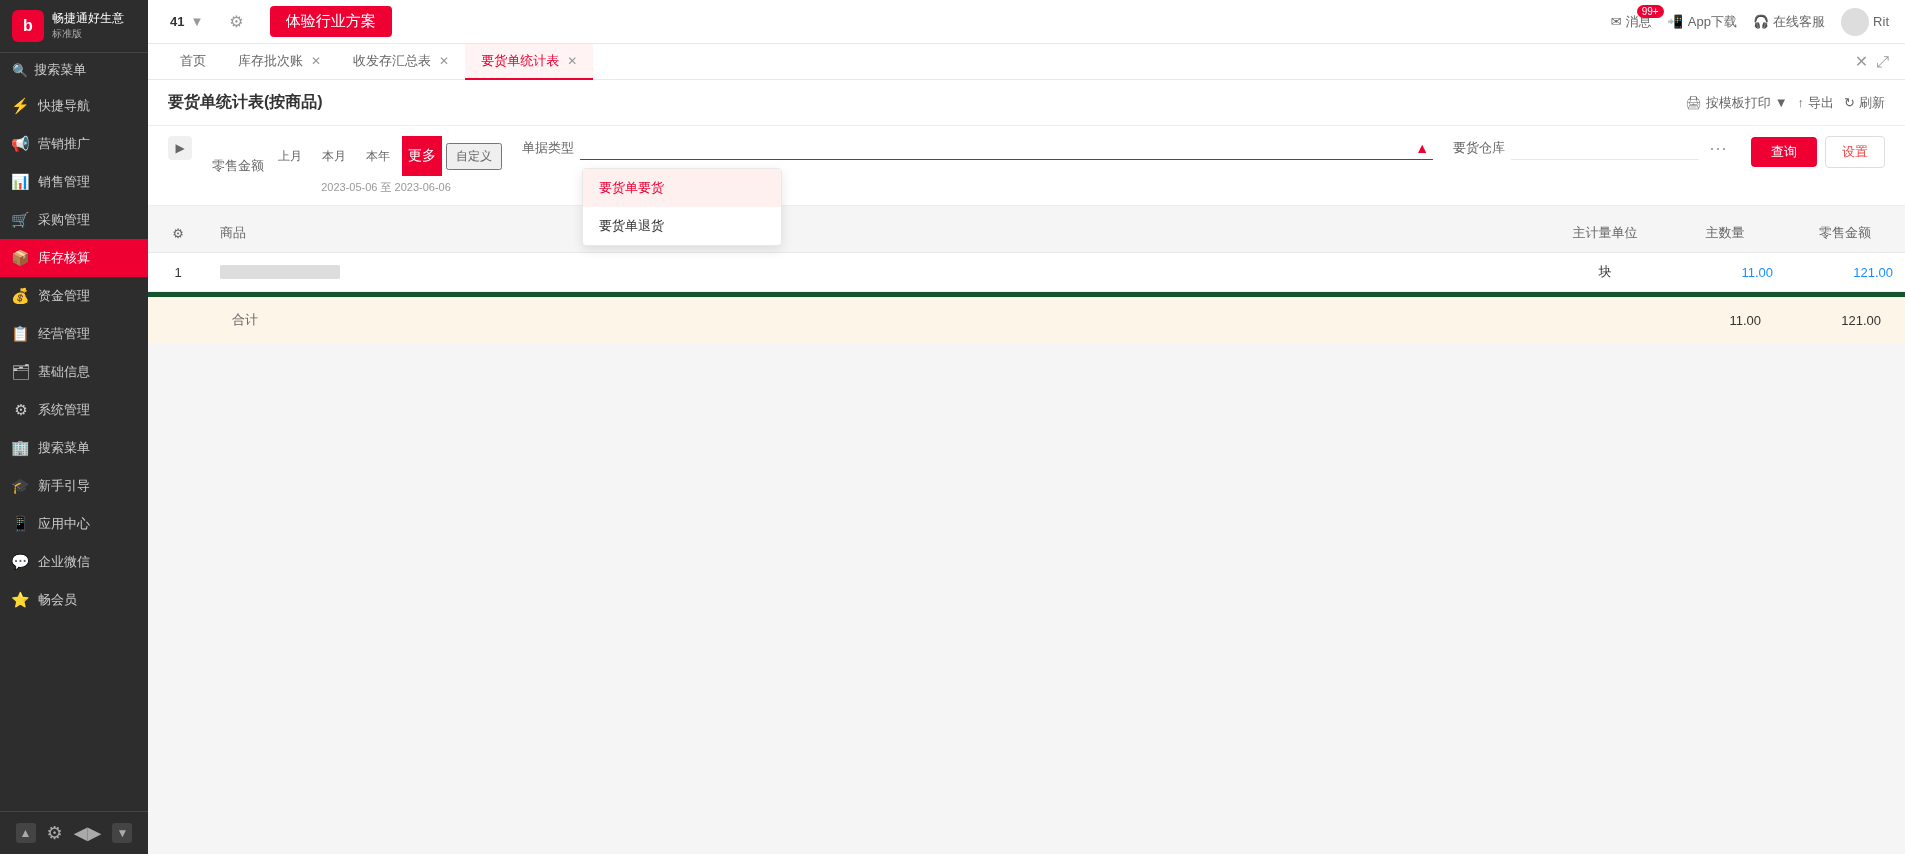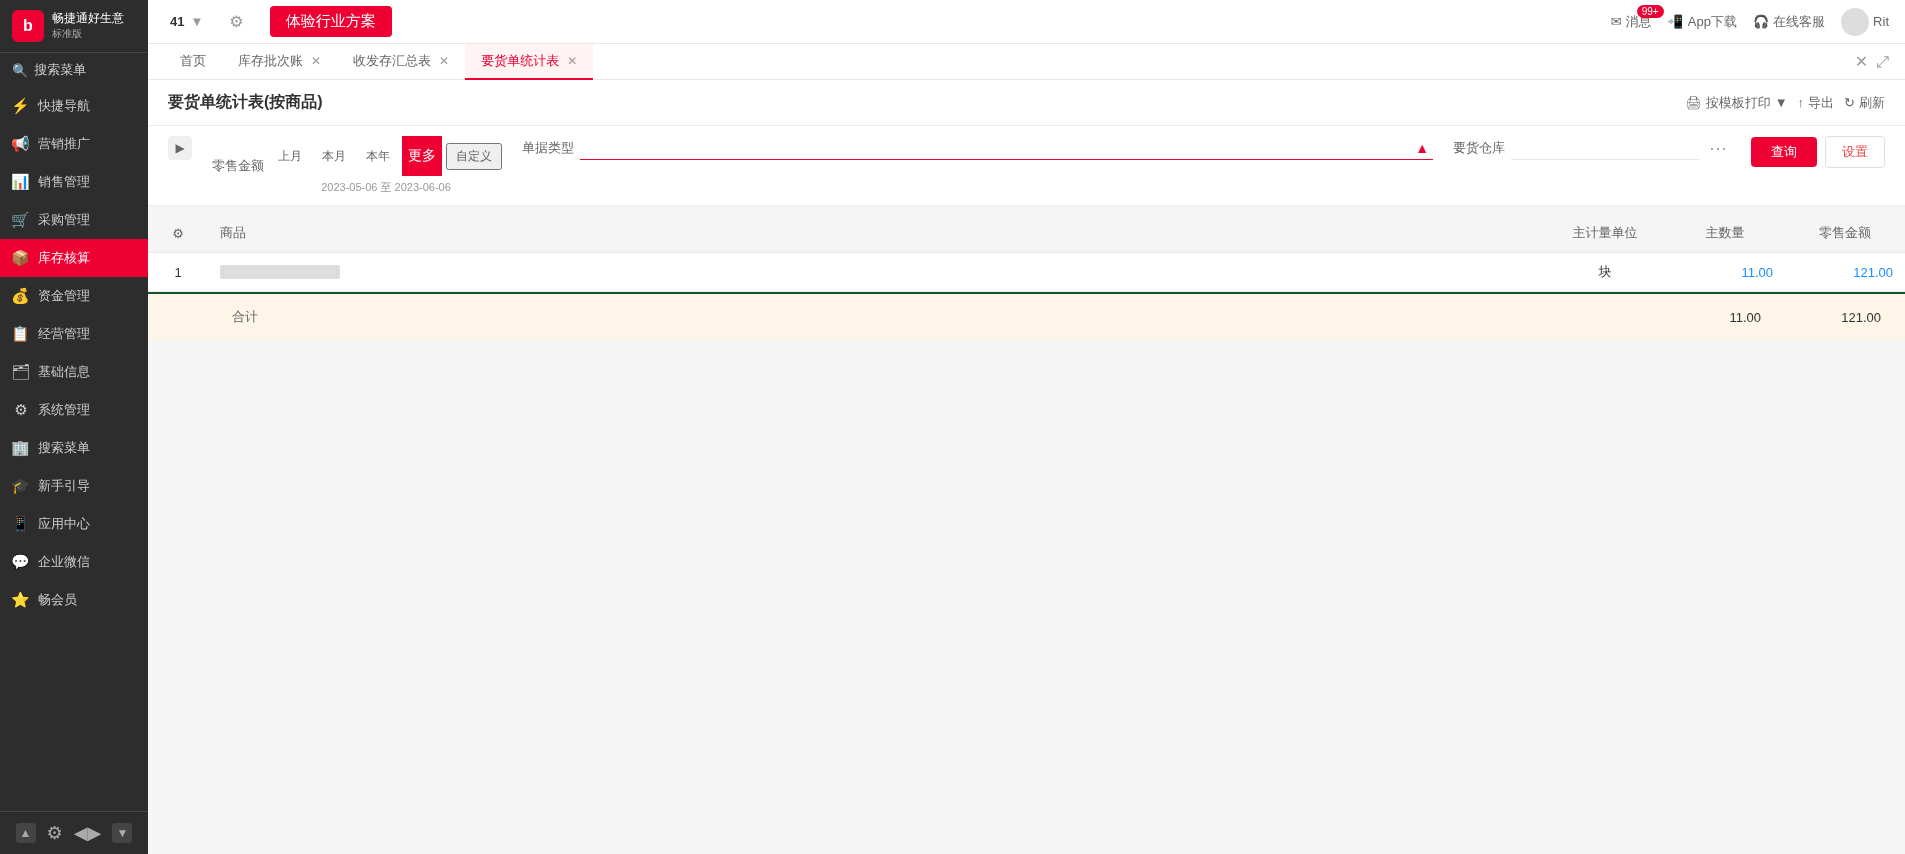"要货单要货" div.dropdown-menu { html: none -> <div> <div> <span>要货单要货</span> </div> <div> <span>要货单退货</span> </div> </div> }
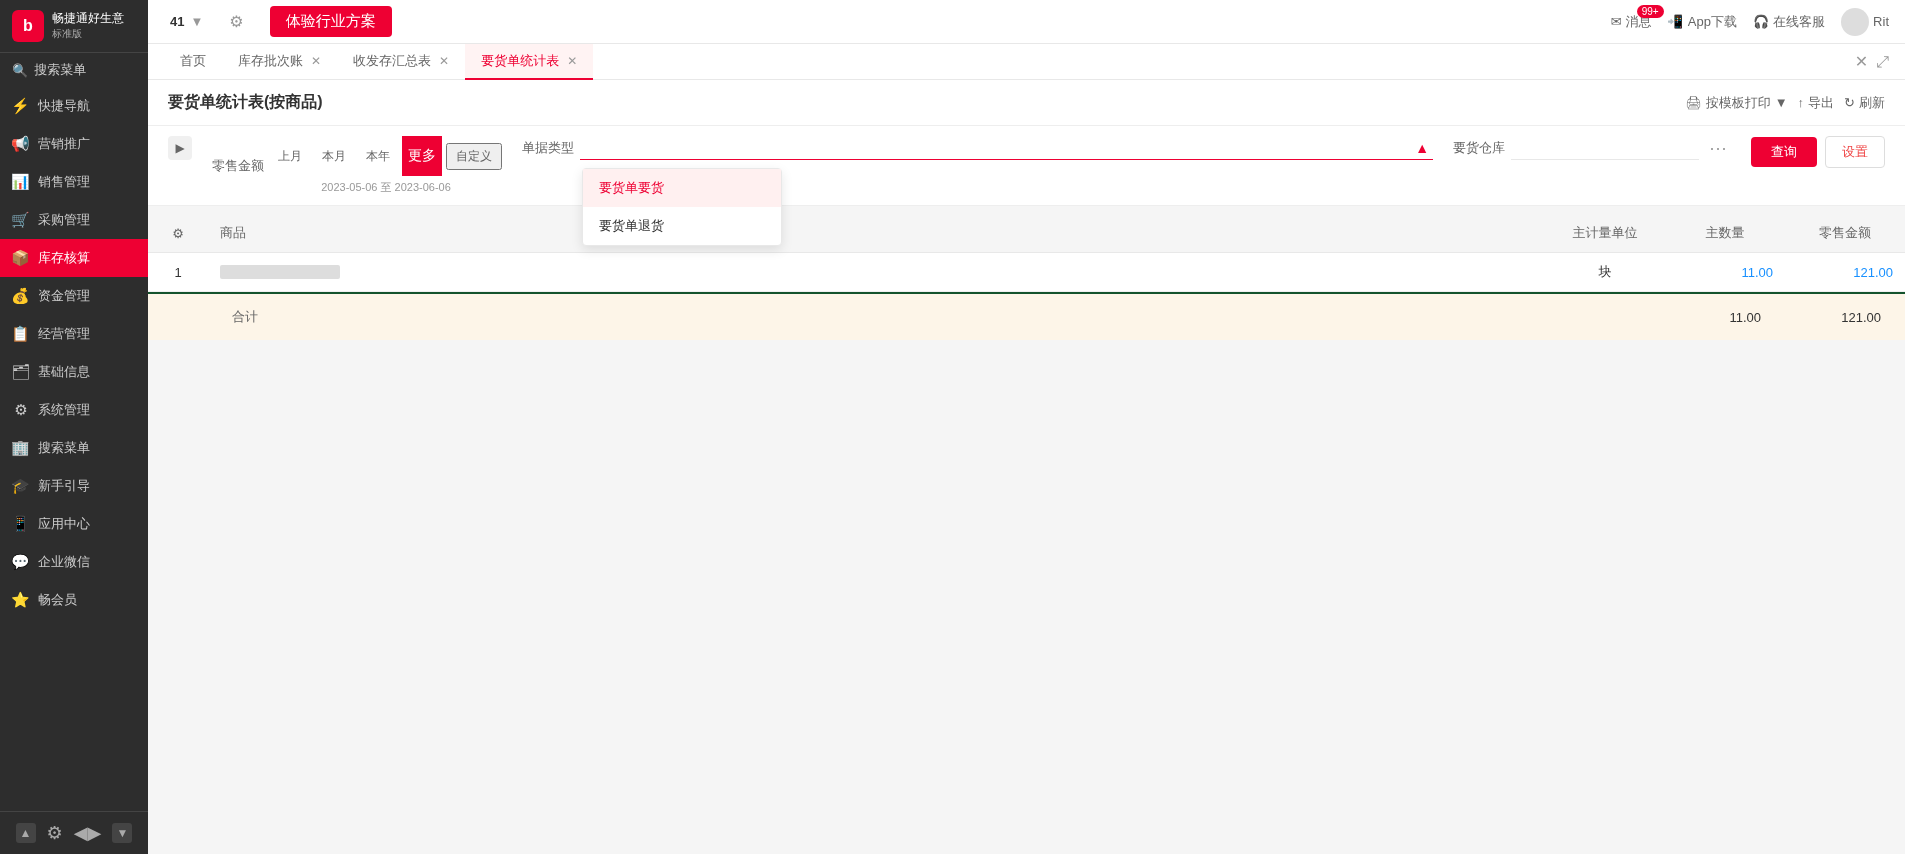"合计" .table-footer { border-top: 2px solid #14532d -> 5px solid #14532d }
